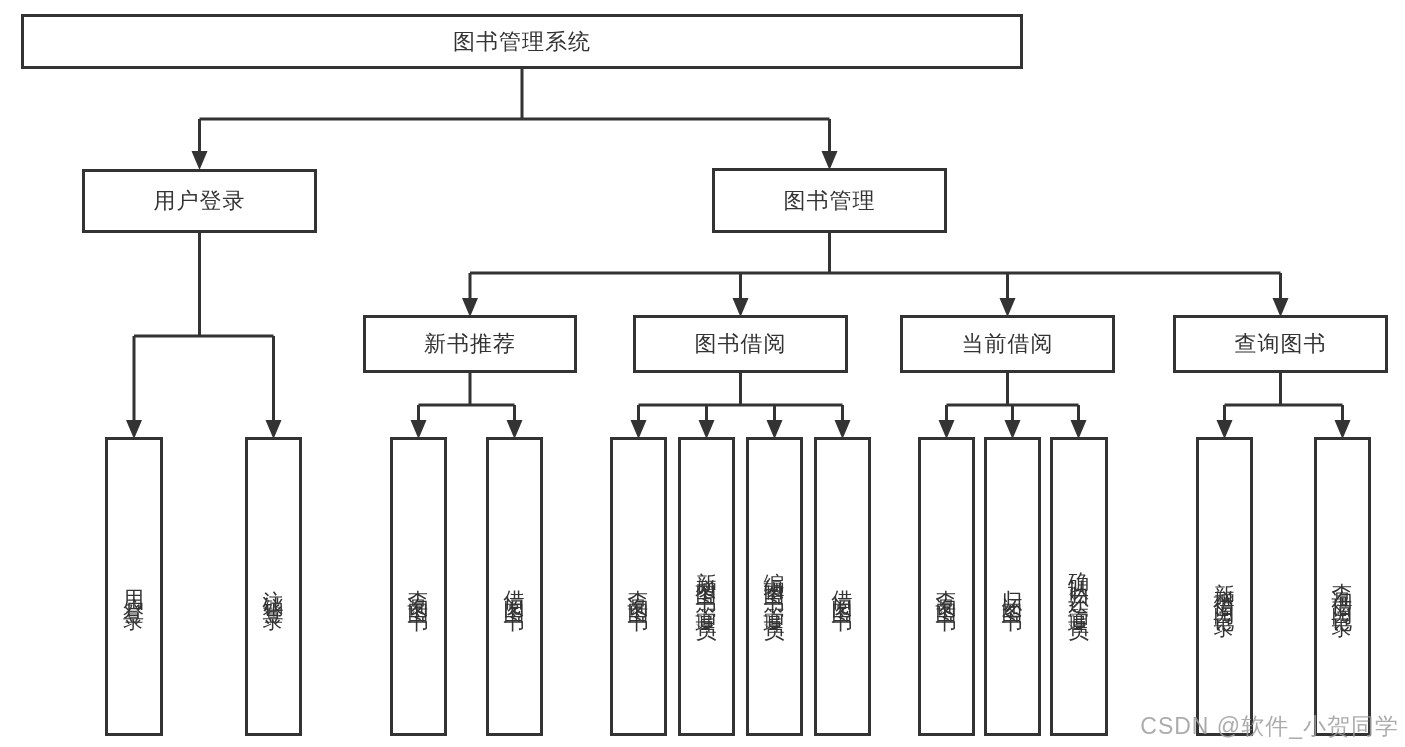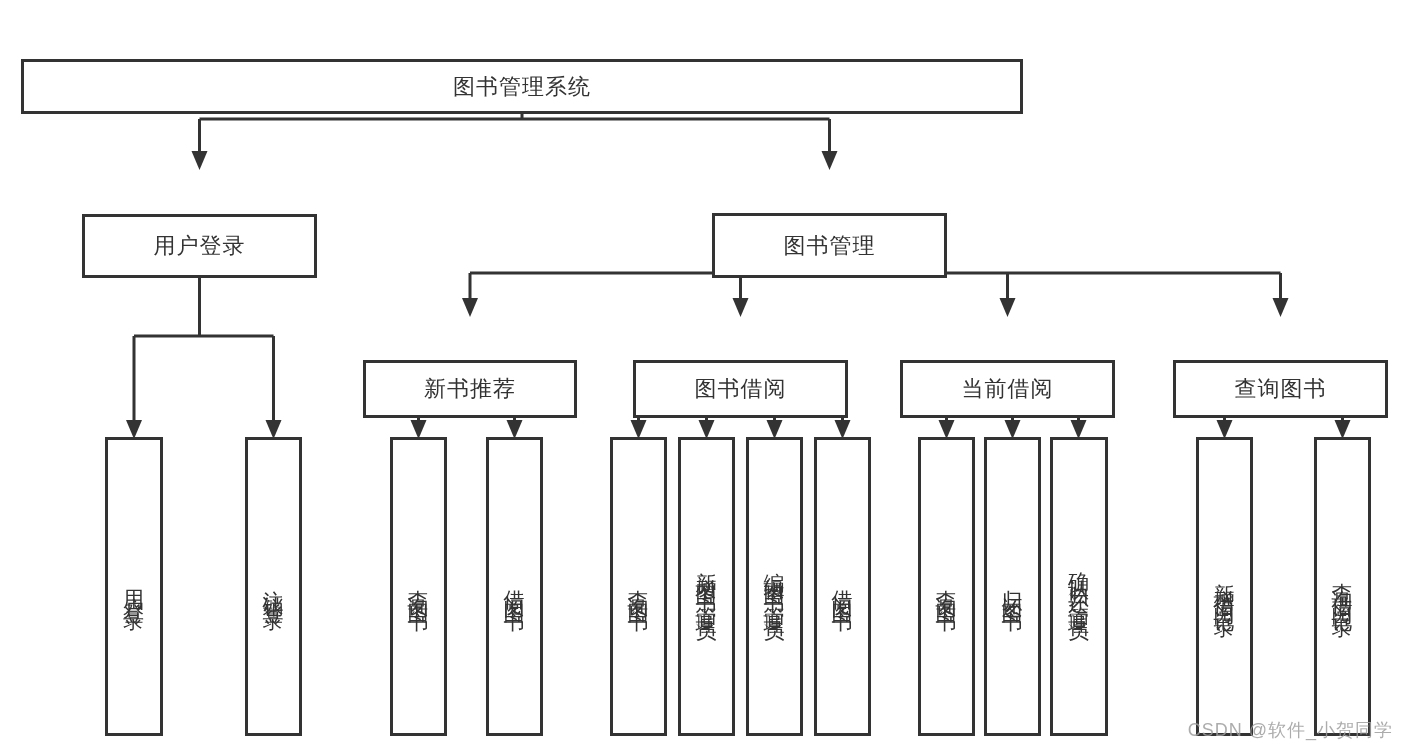"图书管理系统" .node.h { margin-top: 45px -> none }
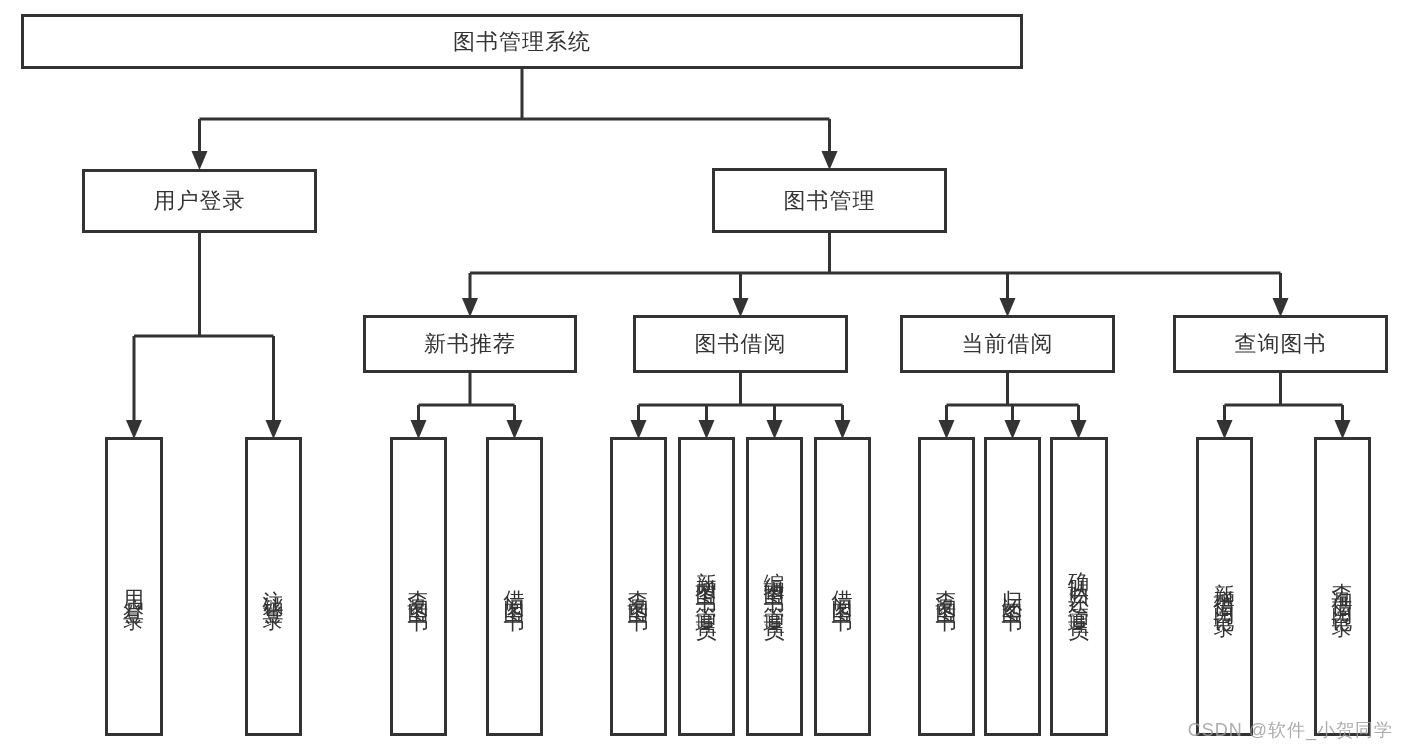"CSDN @软件_小贺同学" .watermark { font-size: 18px -> 23px; right: 12px -> 6px }
